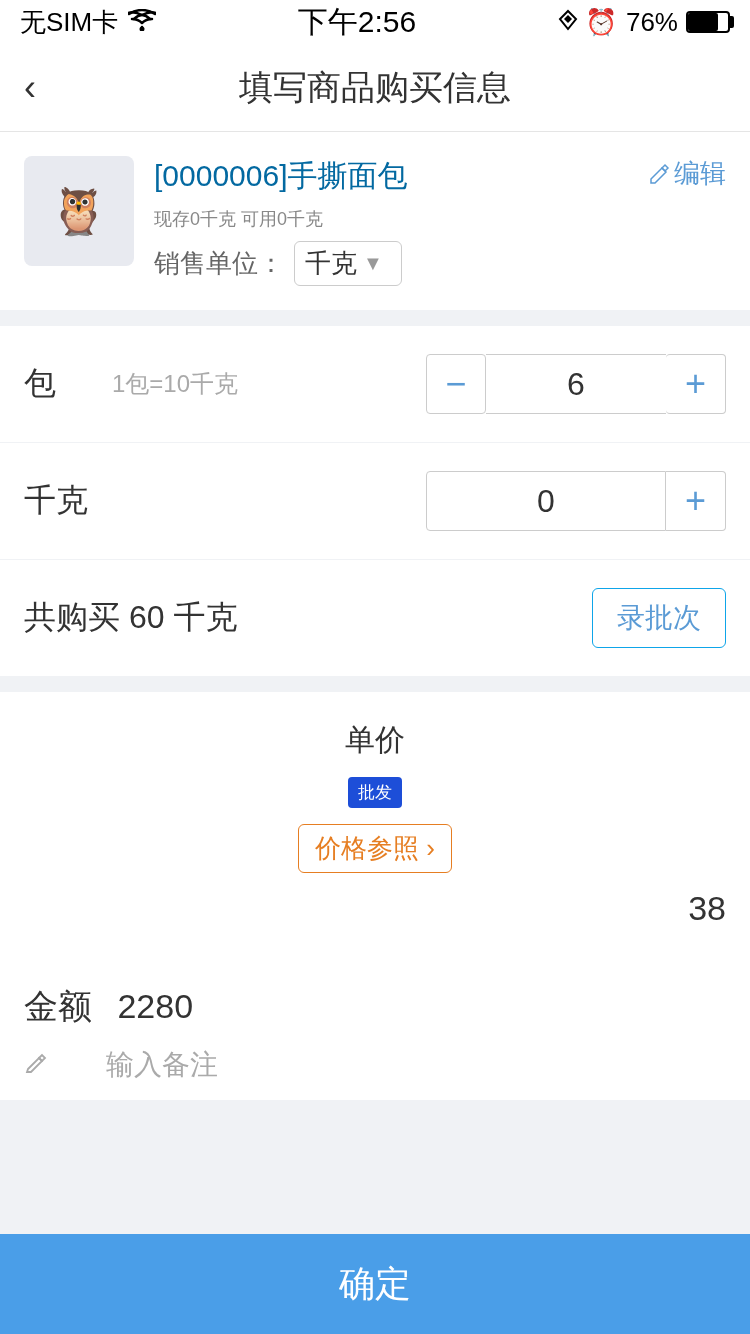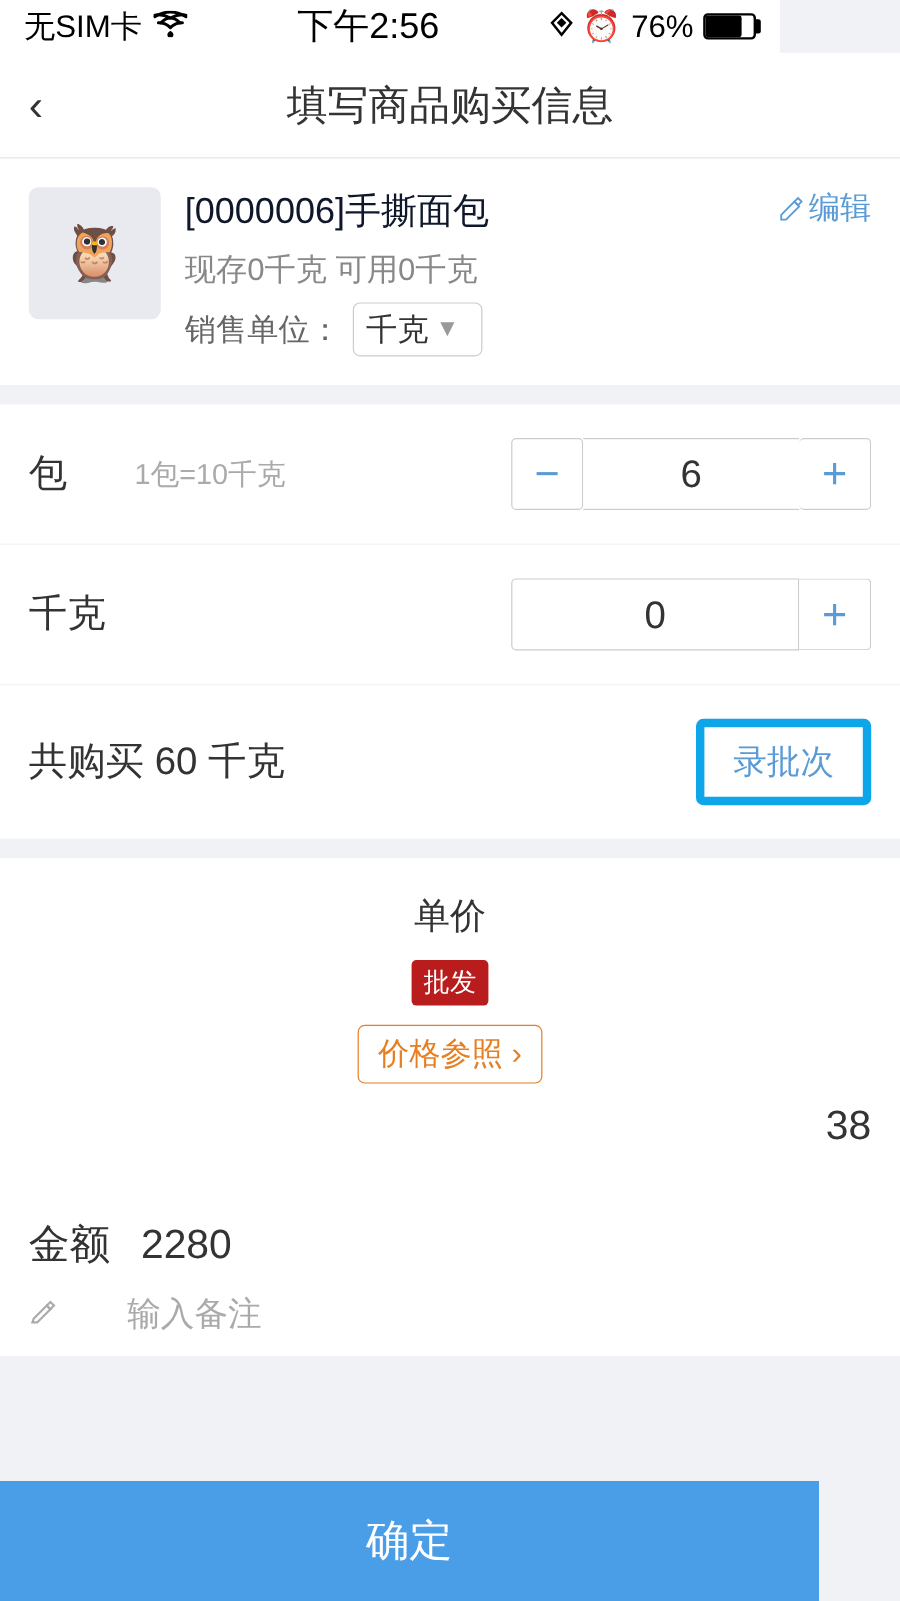"无SIM卡" .status-bar { width: 650px -> 750px }
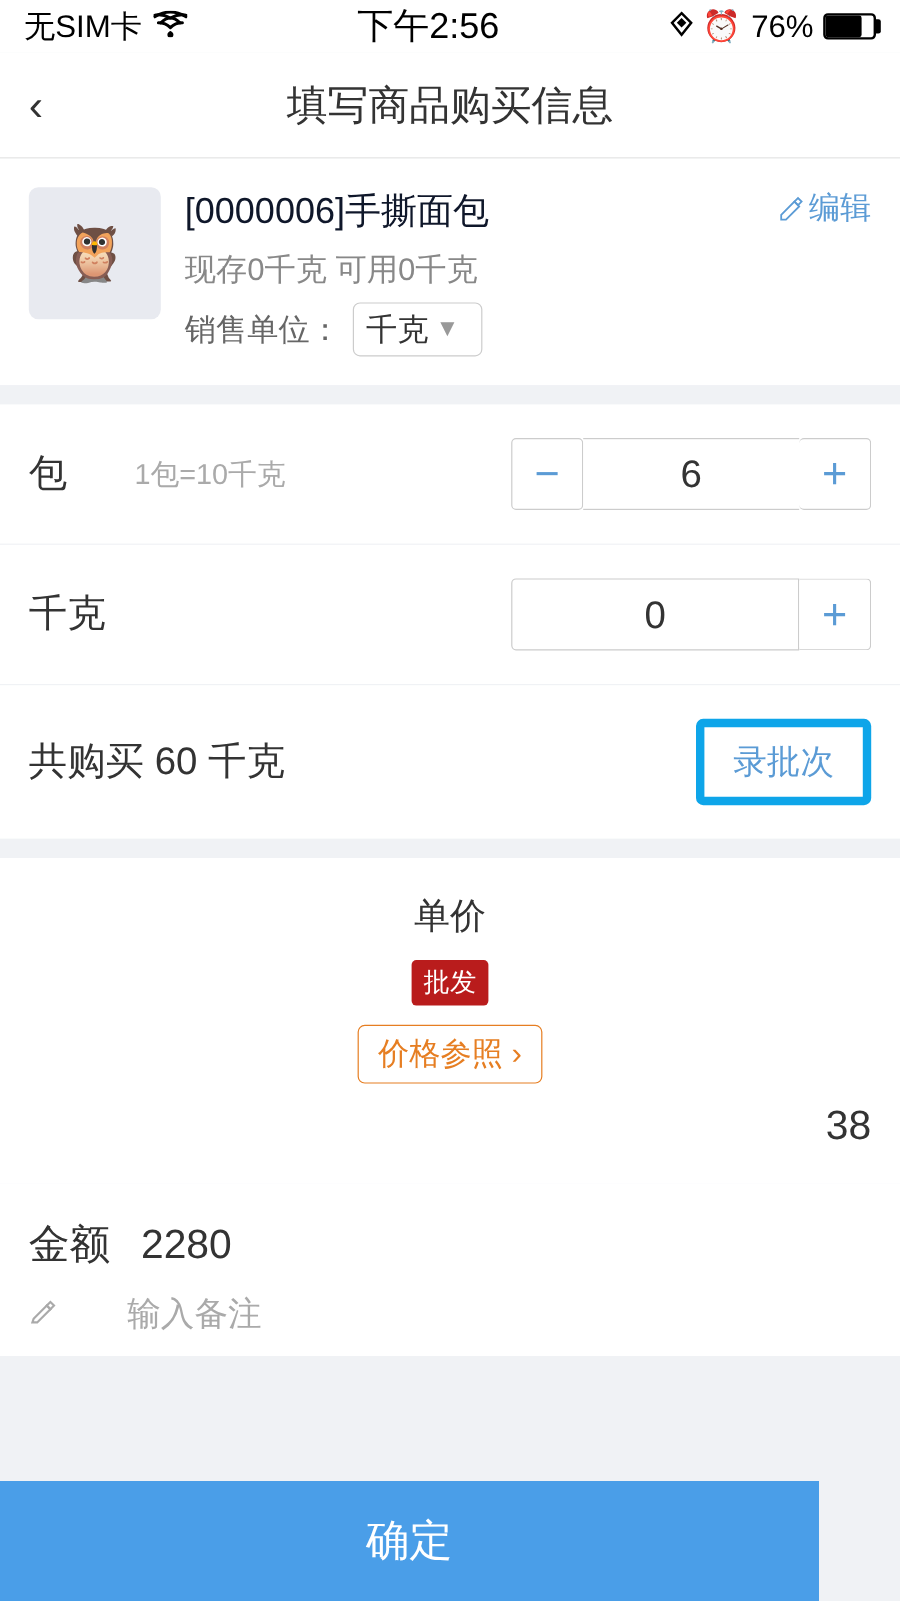"[0000006]手撕面包" .product-name { color: #0f172a -> #0369a1 }
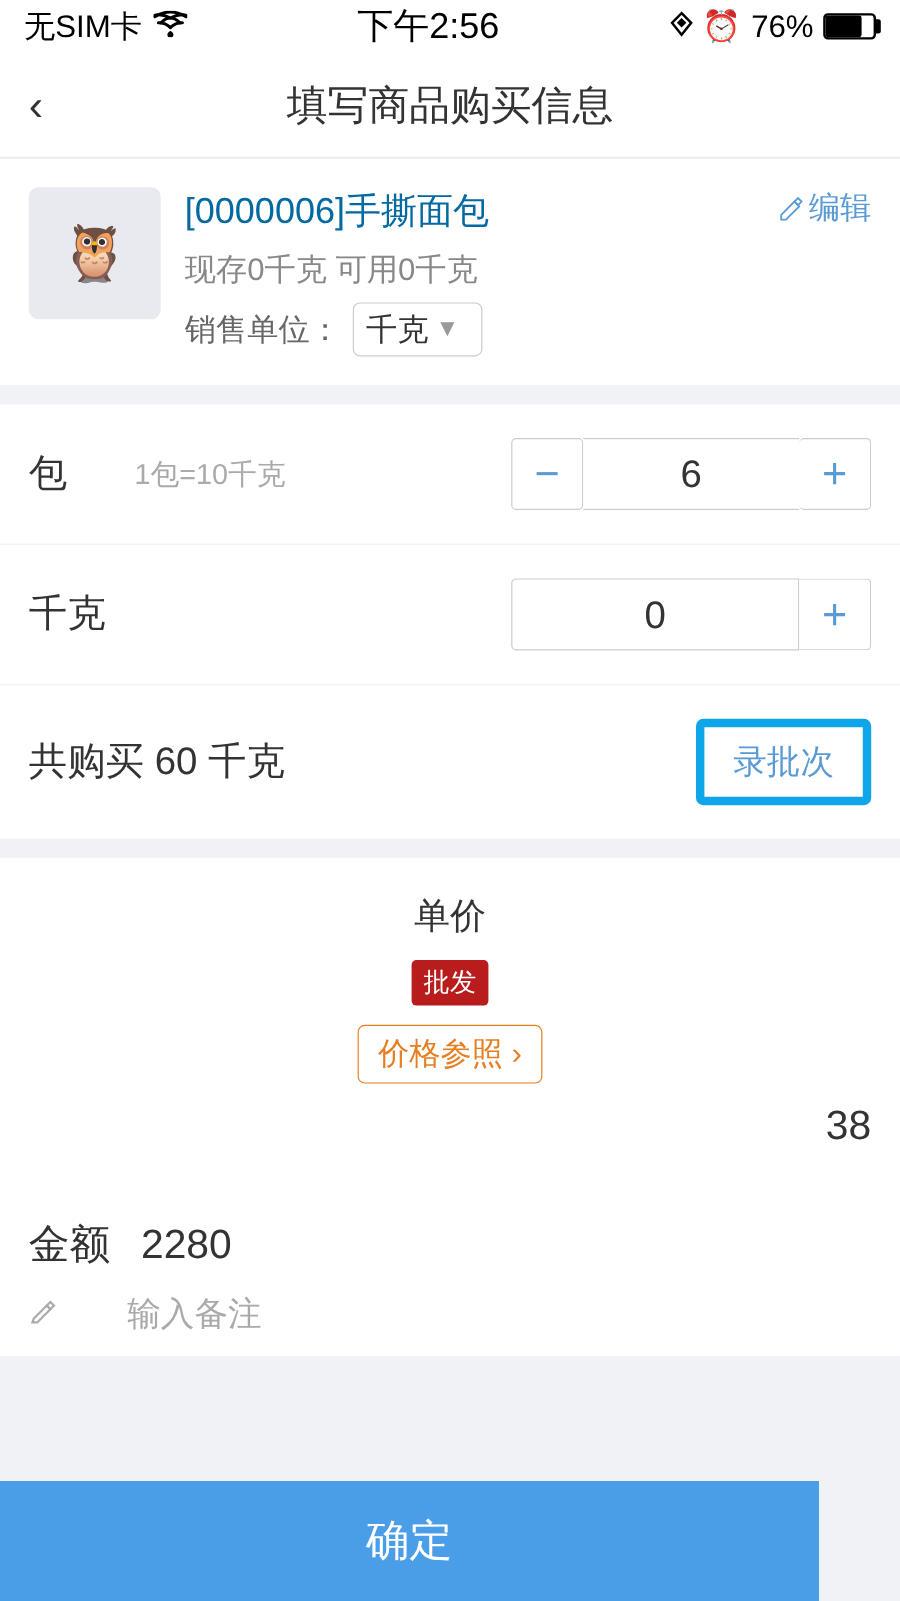"现存0千克 可用0千克" .product-stock { font-size: 26px -> 18px }
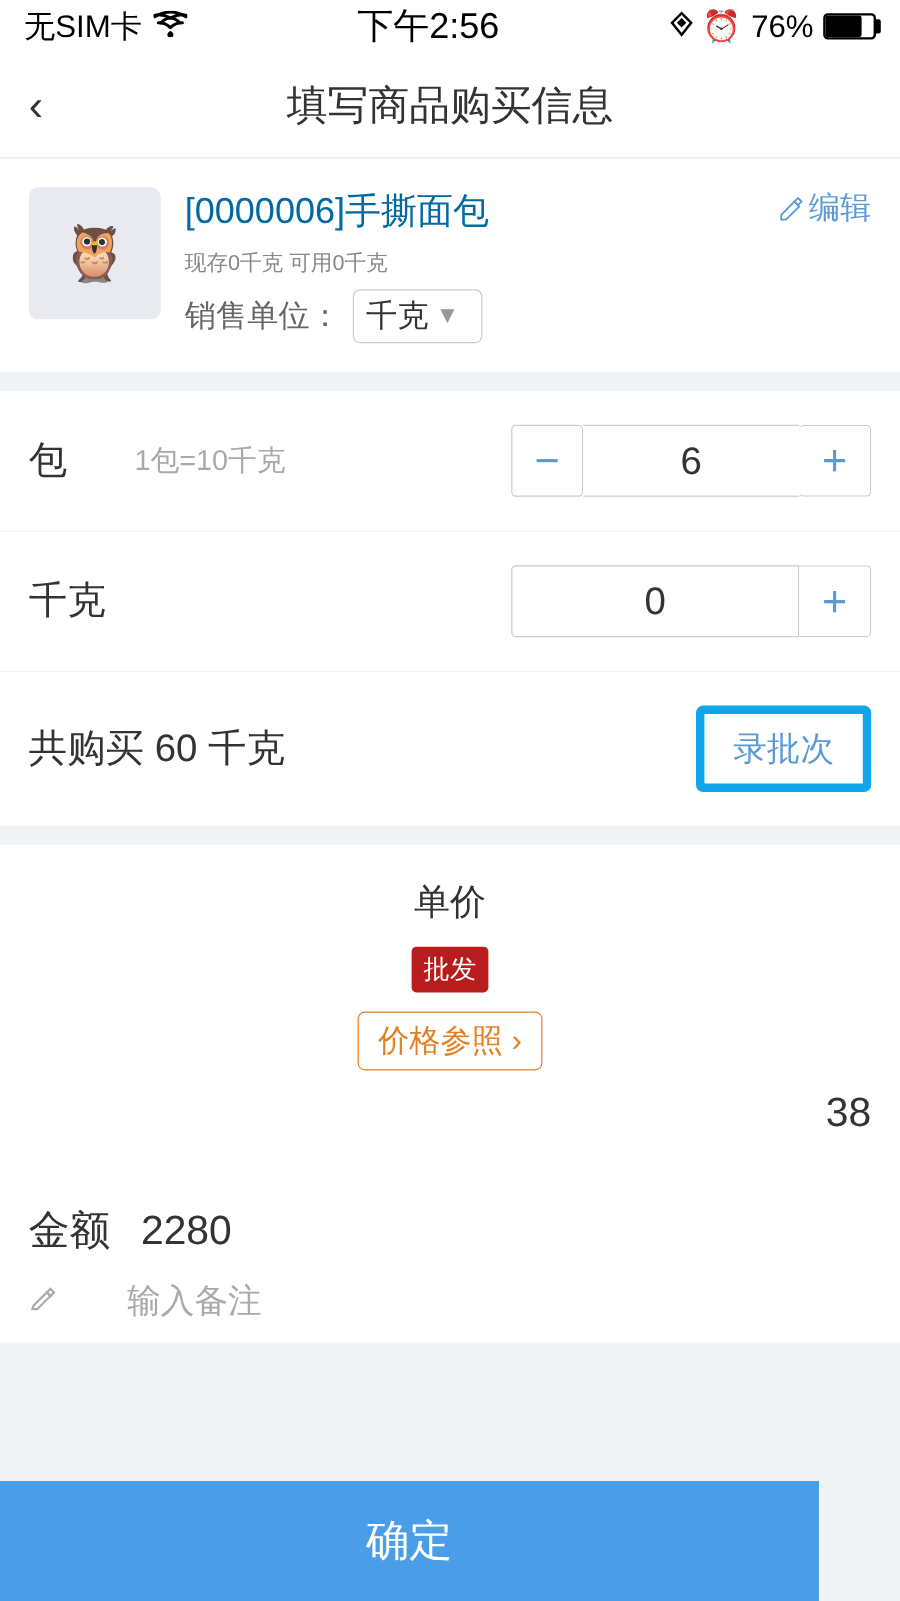"录批次" .batch-btn { border: 7px solid #0ea5e9 -> 1px solid #0ea5e9 }
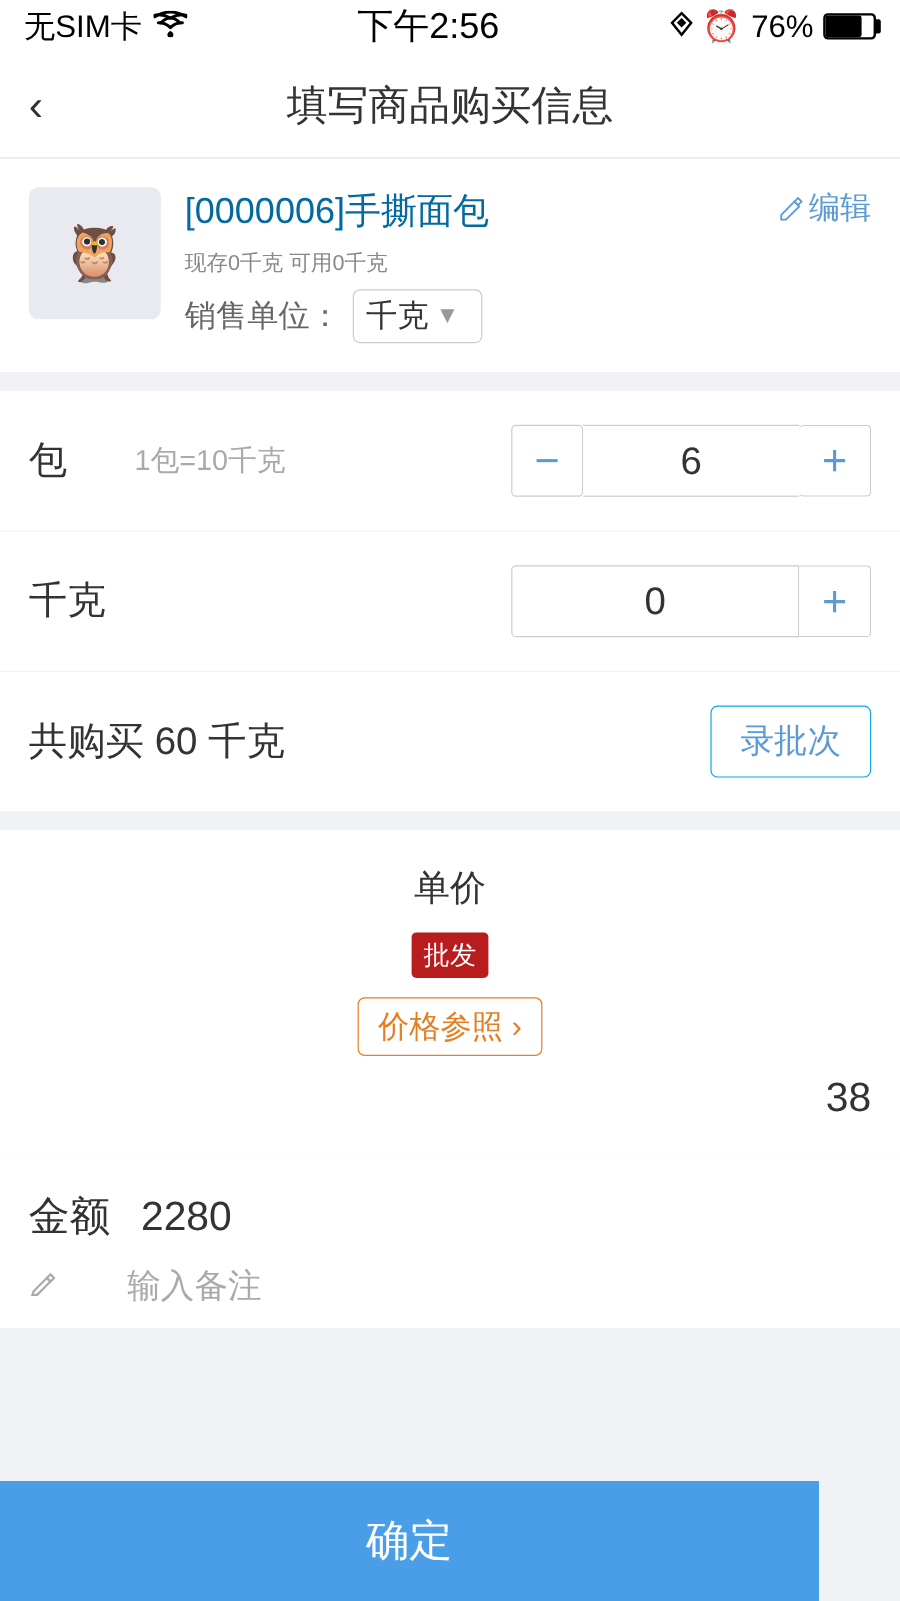"批发" .price-tag-batch { background: #b91c1c -> #1d4ed8; font-size: 22px -> 17px }
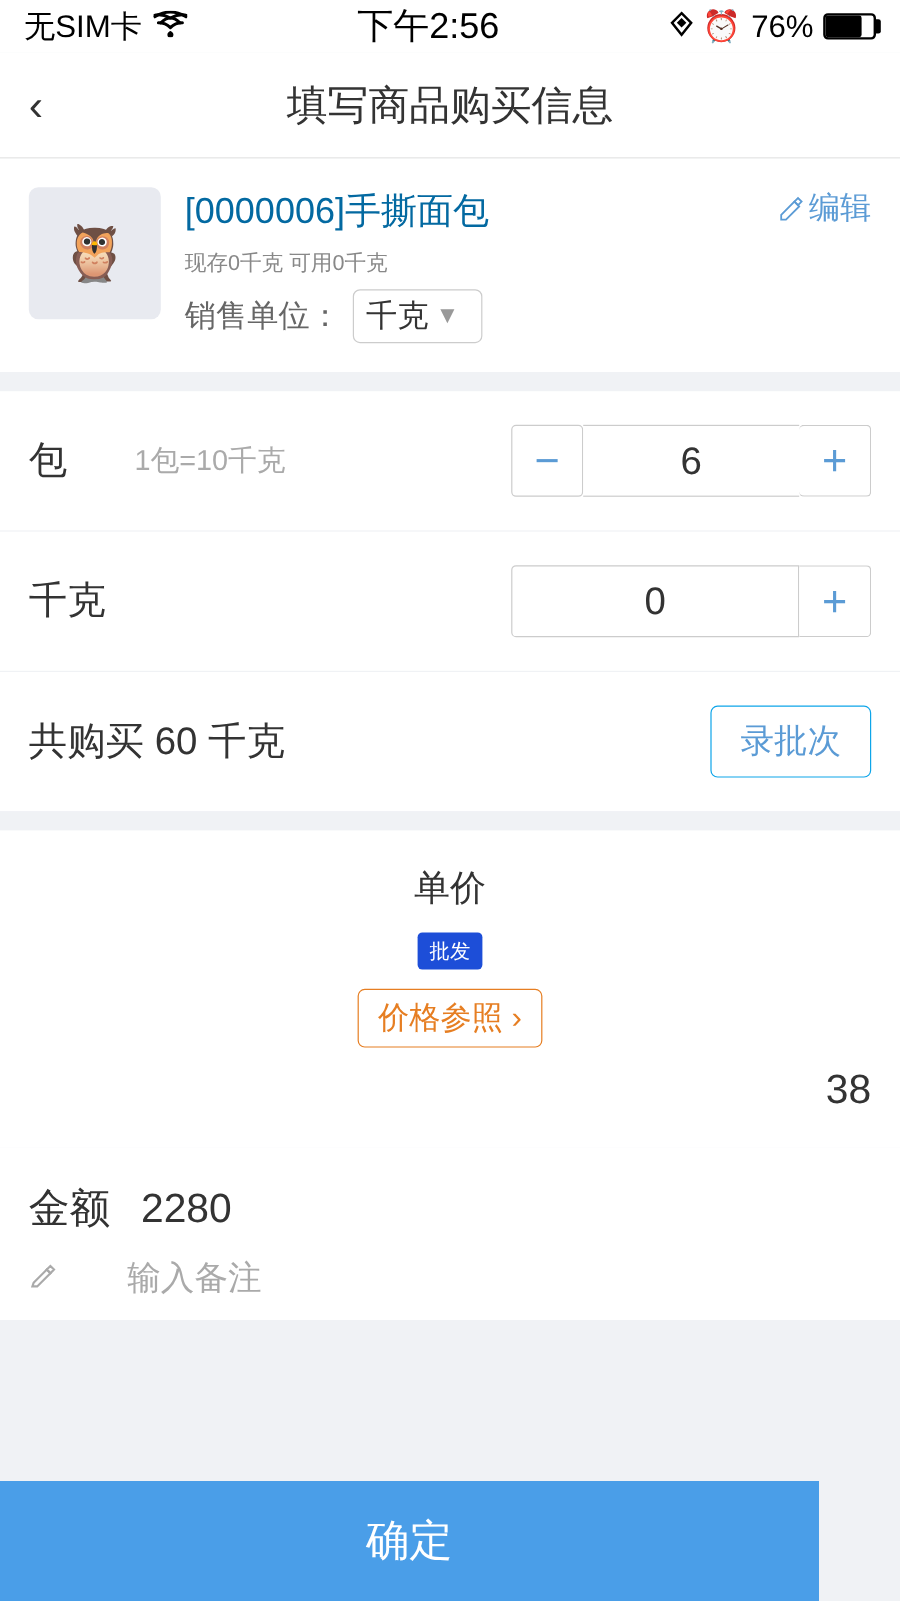"确定" .confirm-btn { width: 682px -> 750px }
